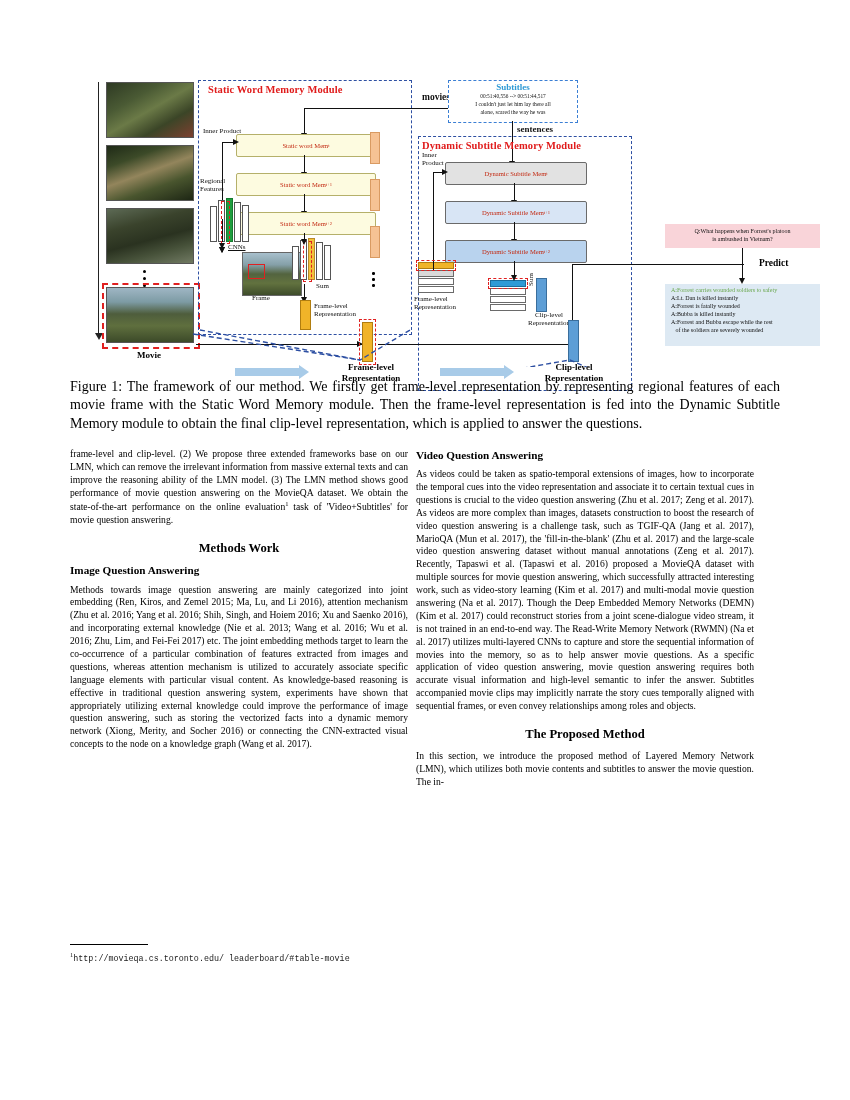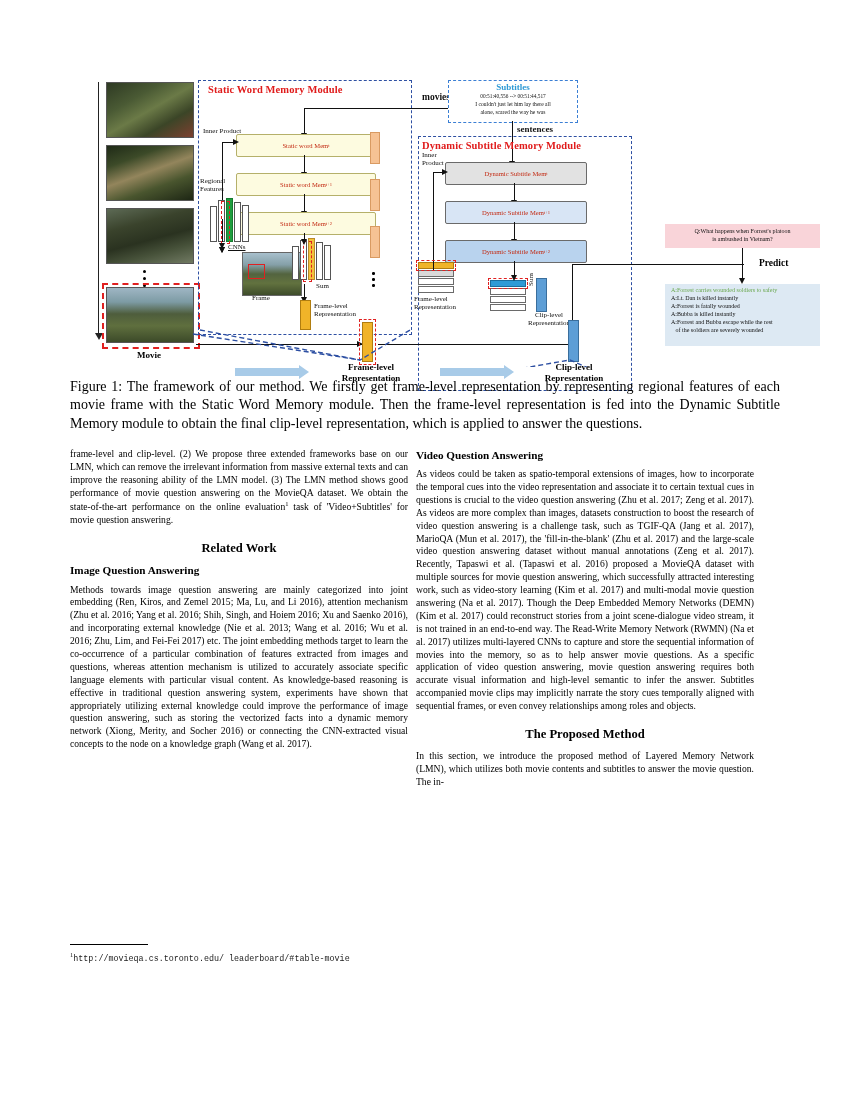"Related Work" div.sec-h1 { text: Related -> Methods }
